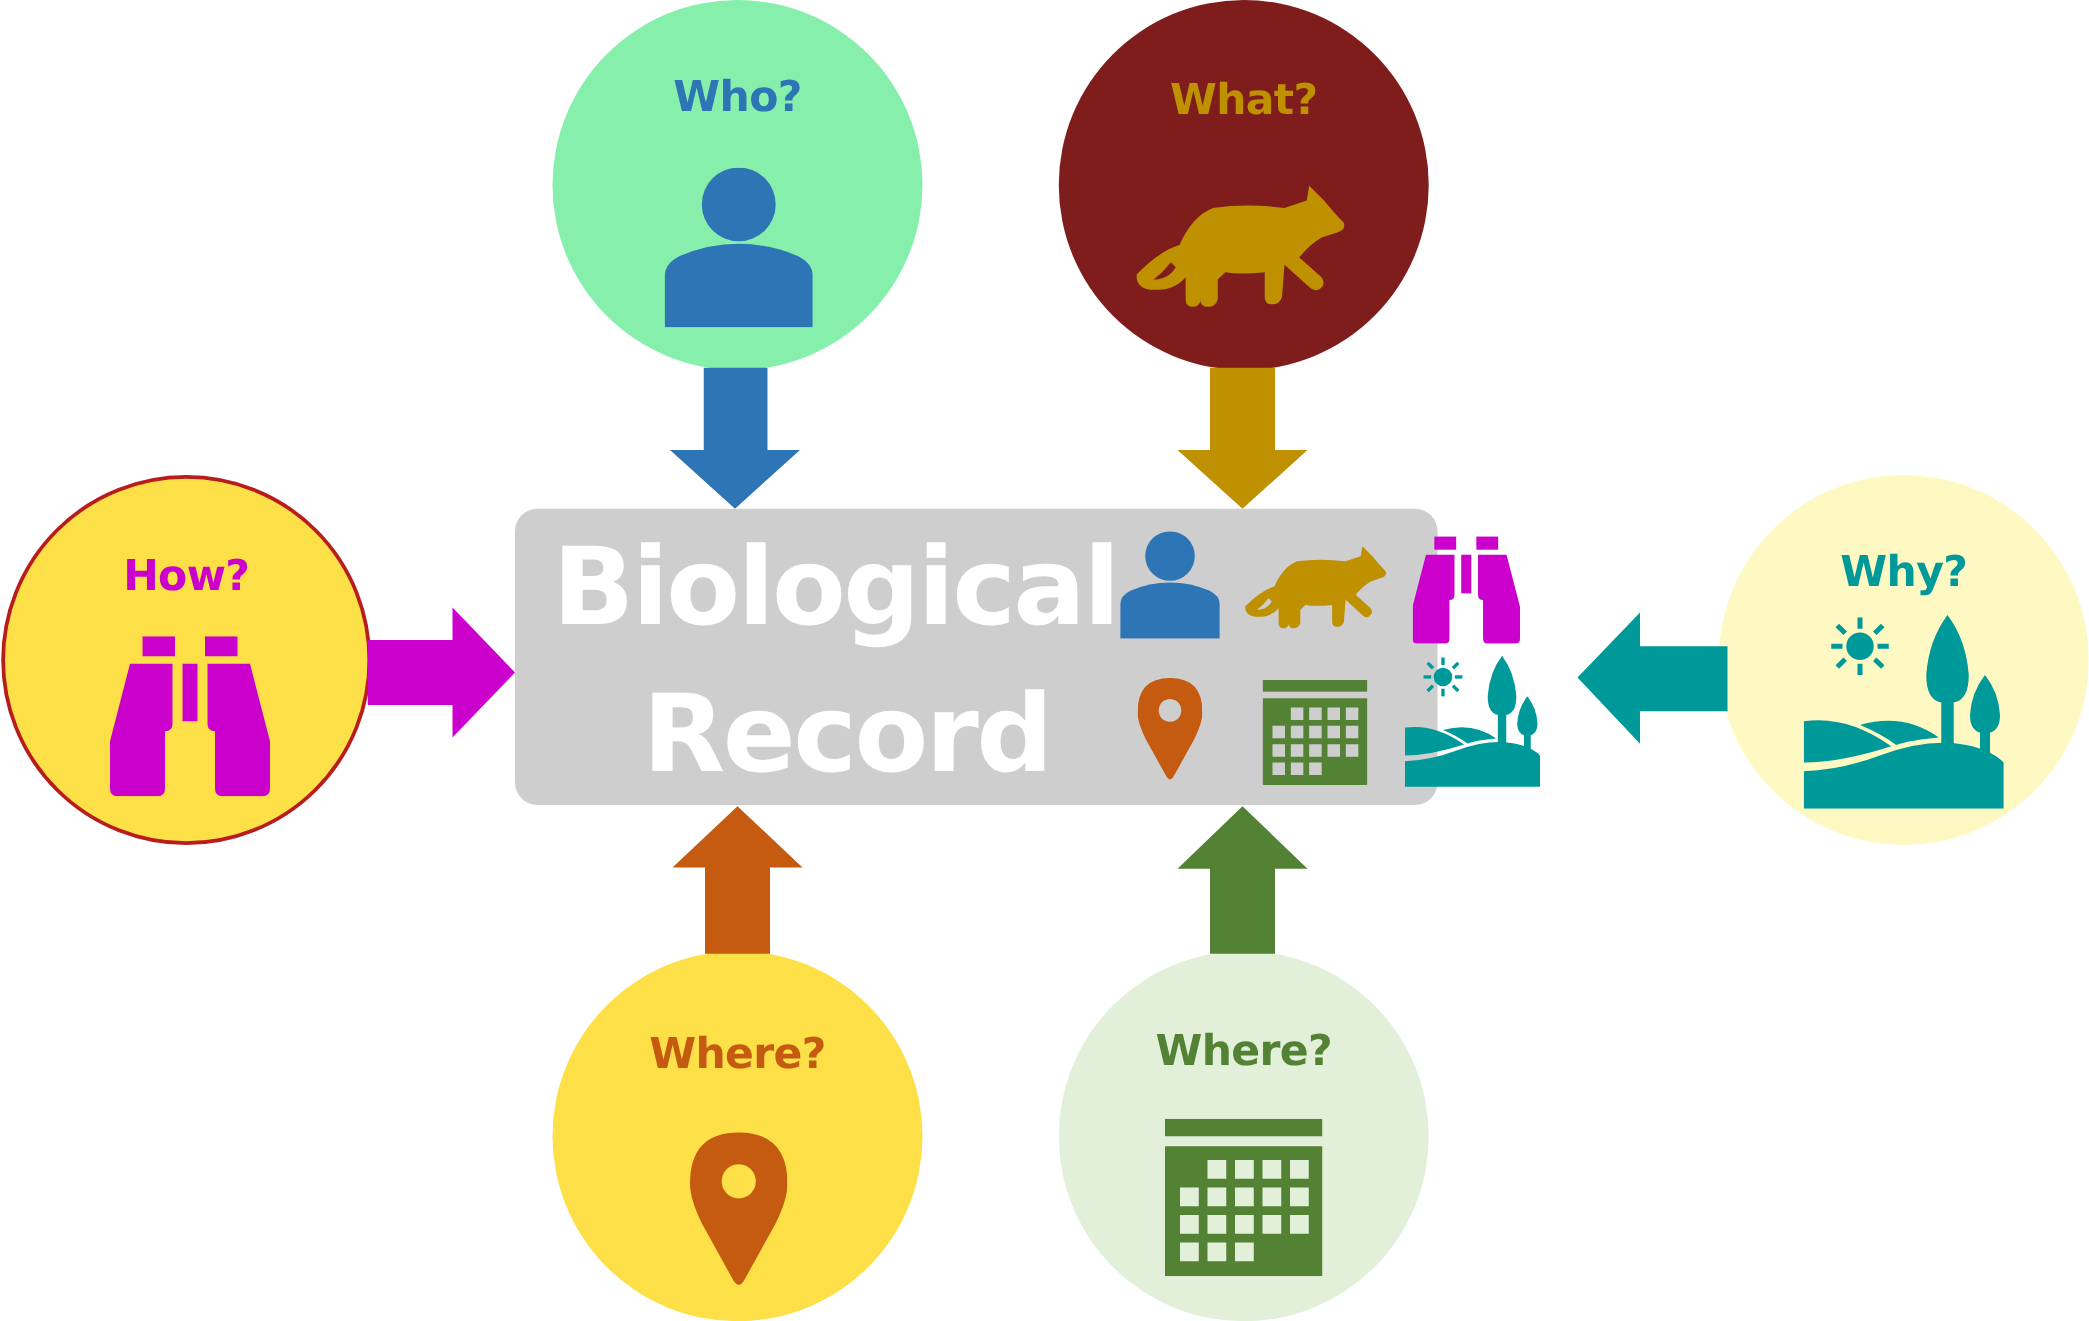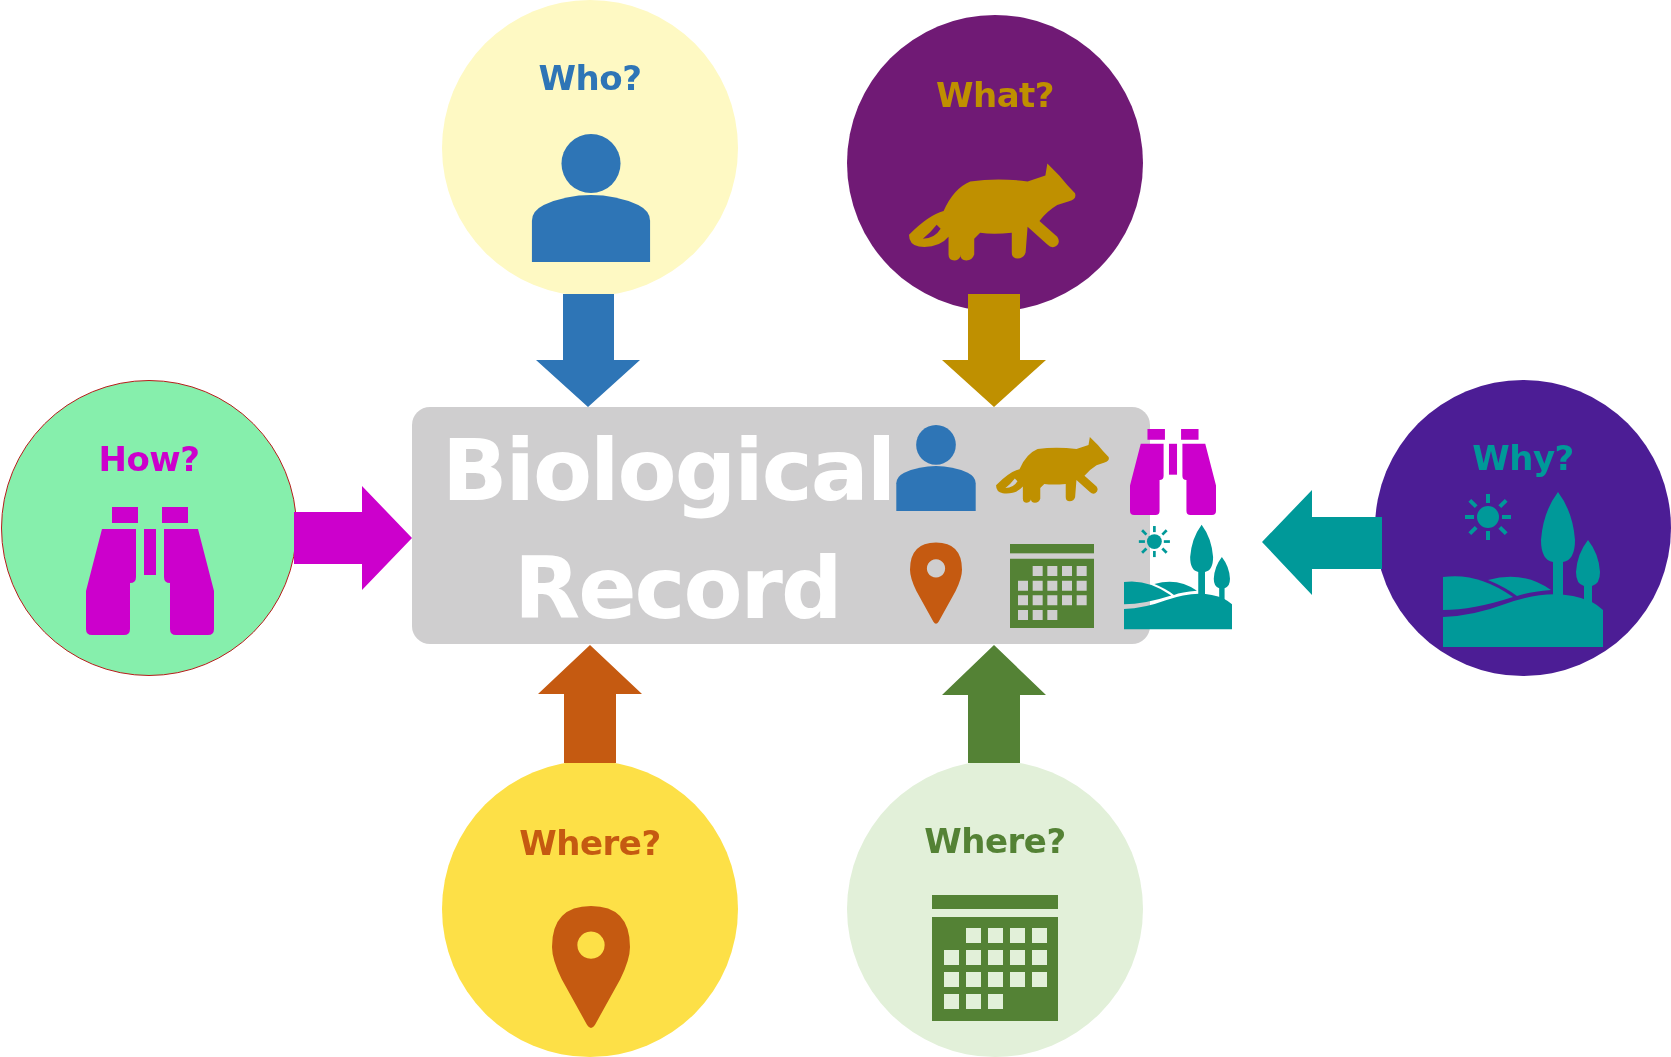"Who?" div.circle { background: #fef9c3 -> #86efac }
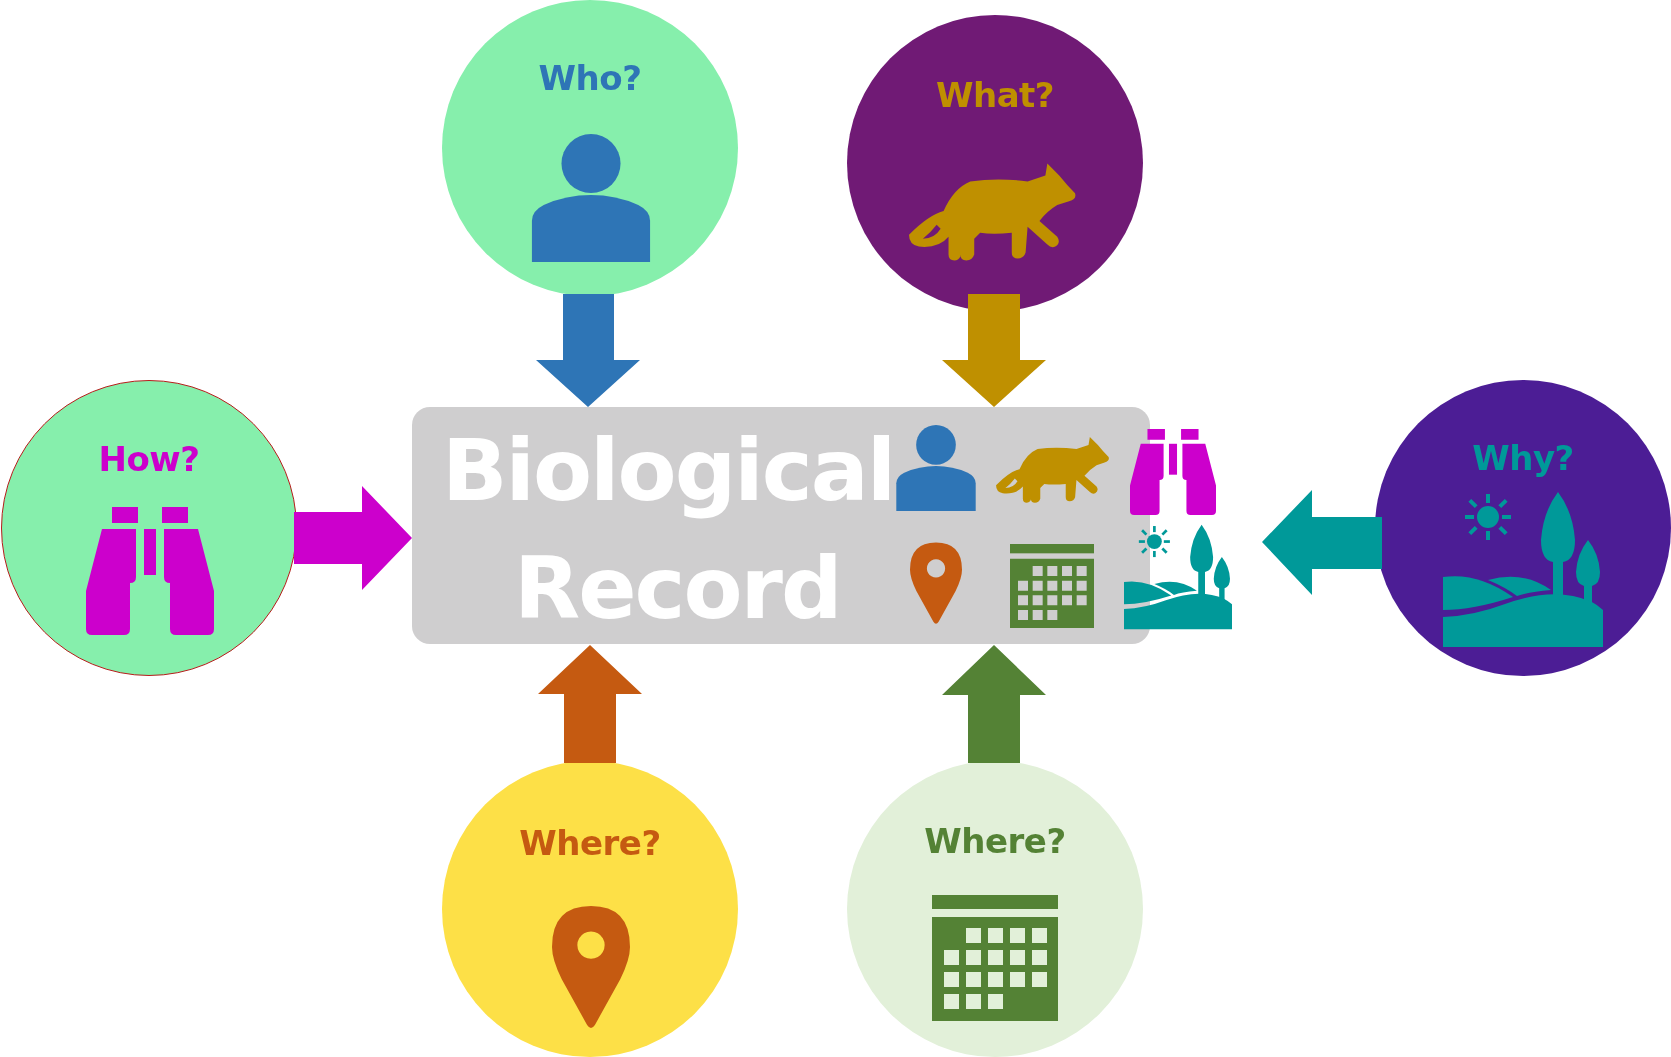"What?" div.circle { background: #701a75 -> #7f1d1d; top: 15px -> 0px }
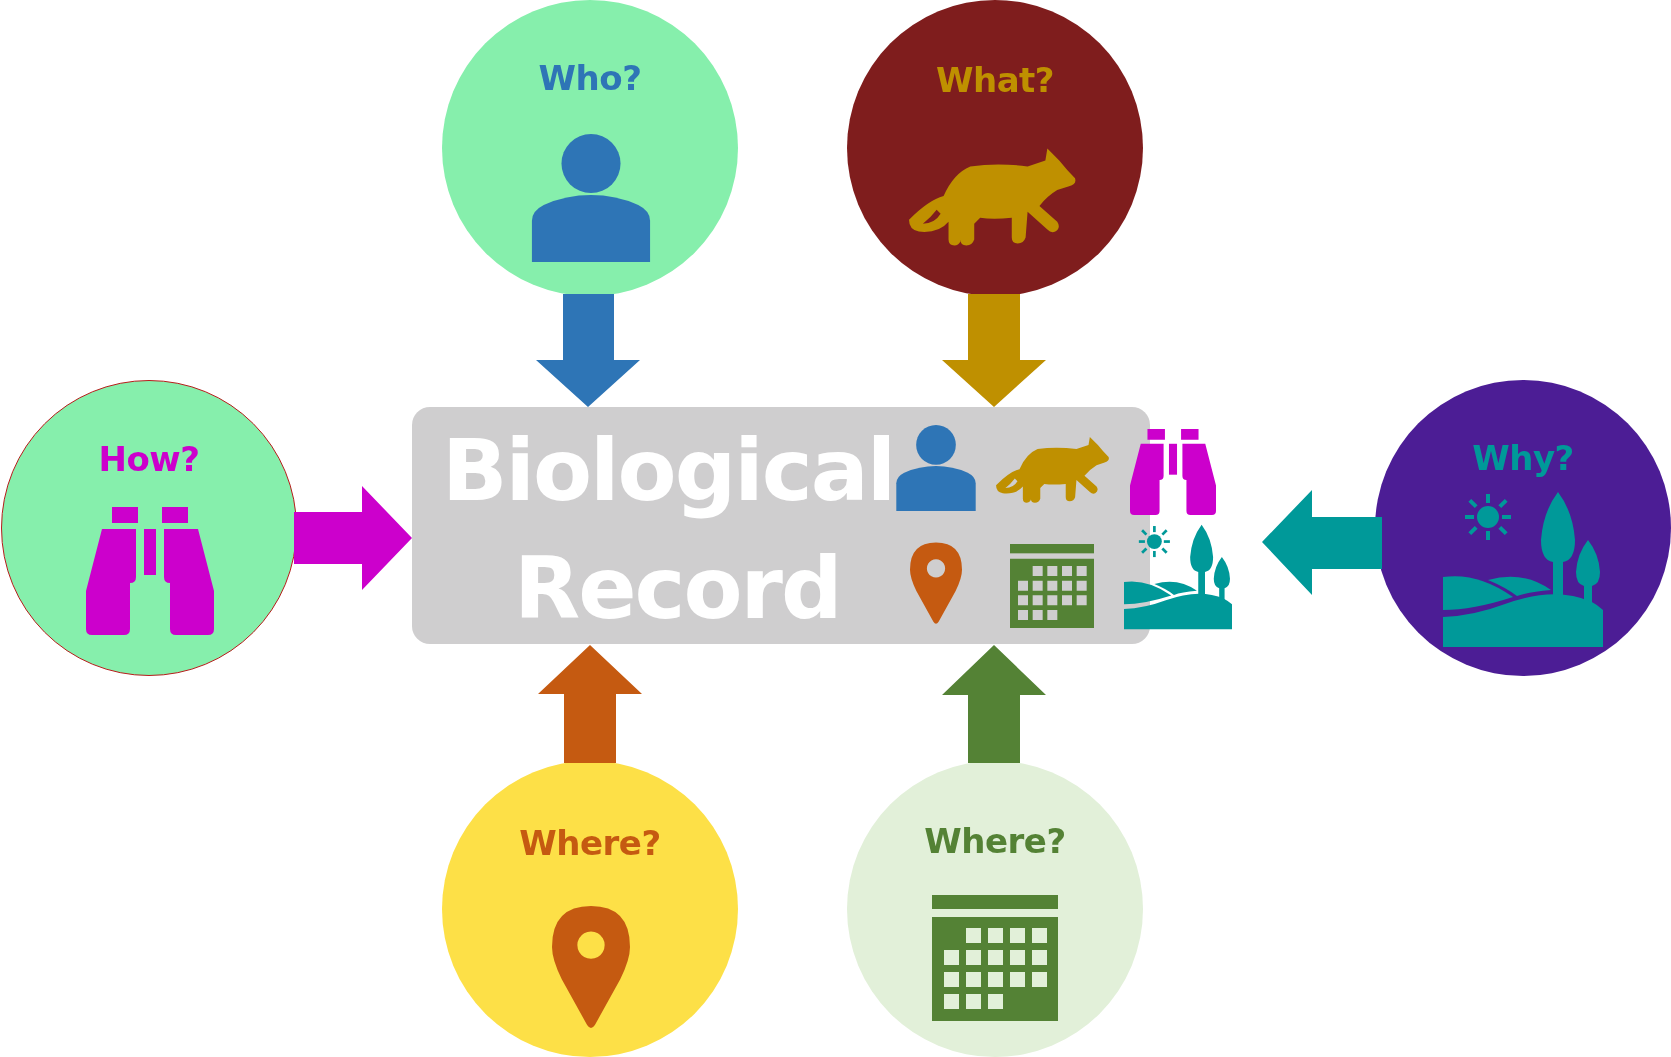"How?" div.circle { background: #86efac -> #fde047; border: 1px solid #b91c1c -> 3px solid #b91c1c }
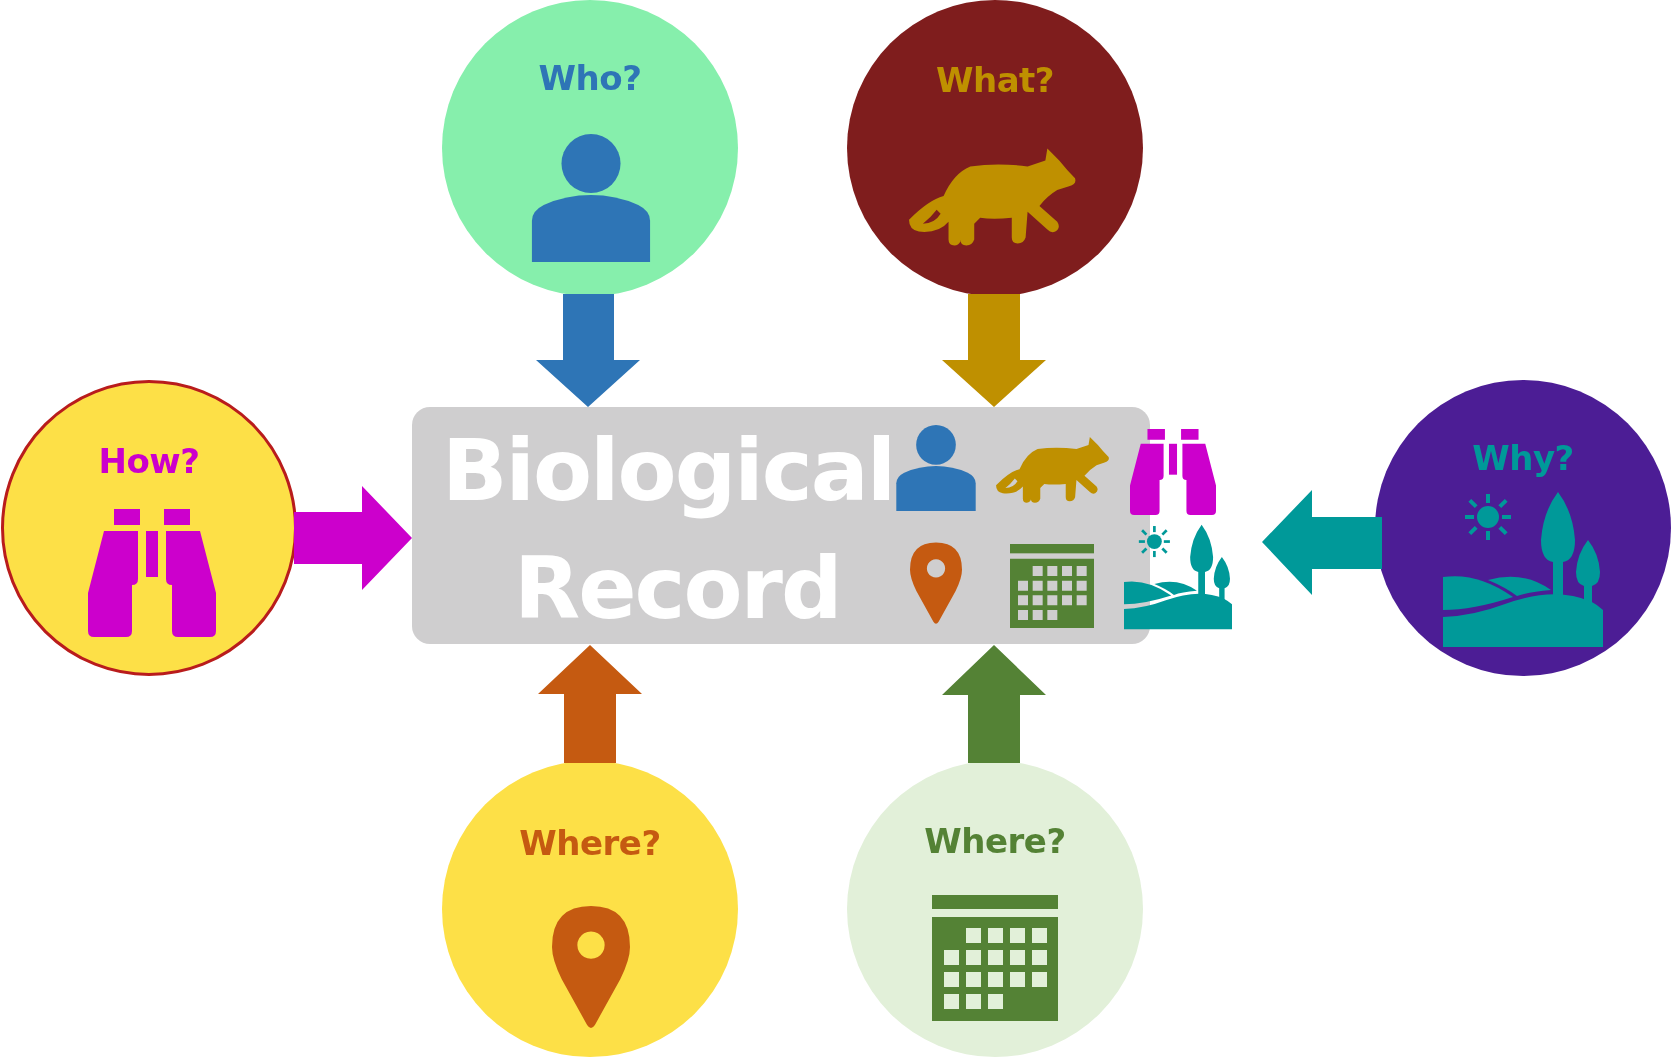"Why?" div.circle { background: #4c1d95 -> #fef9c3 }
